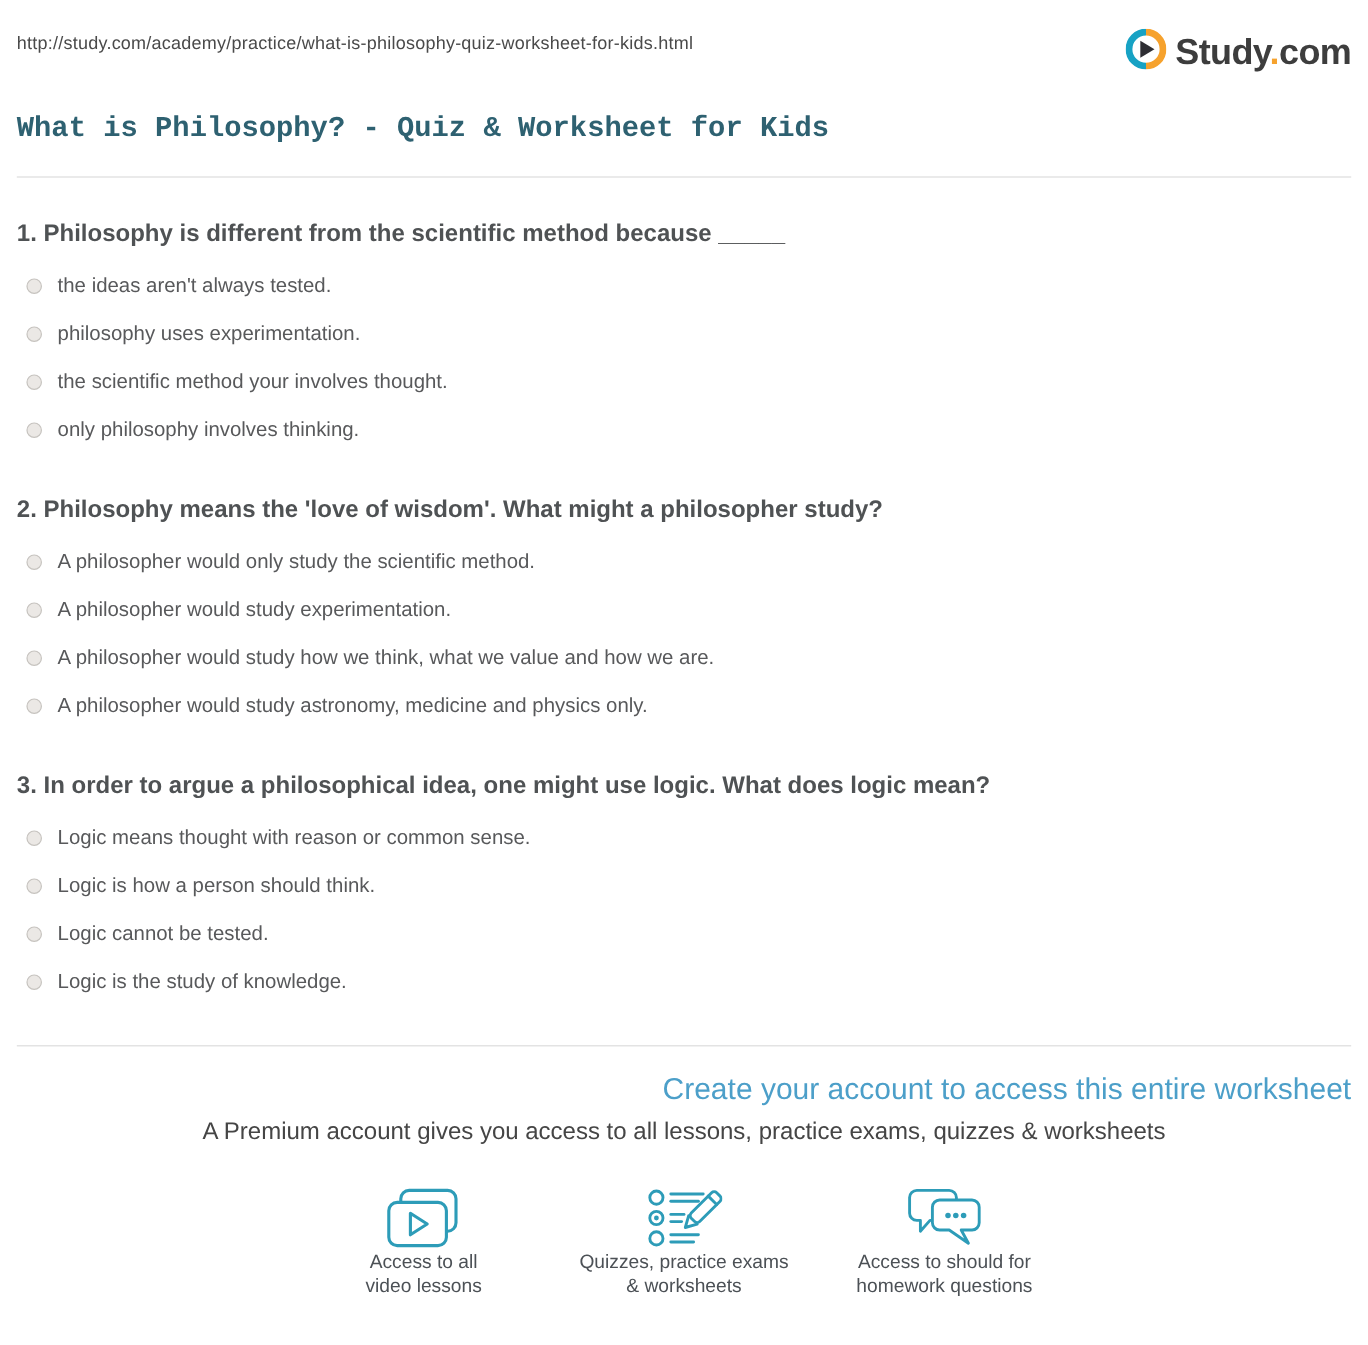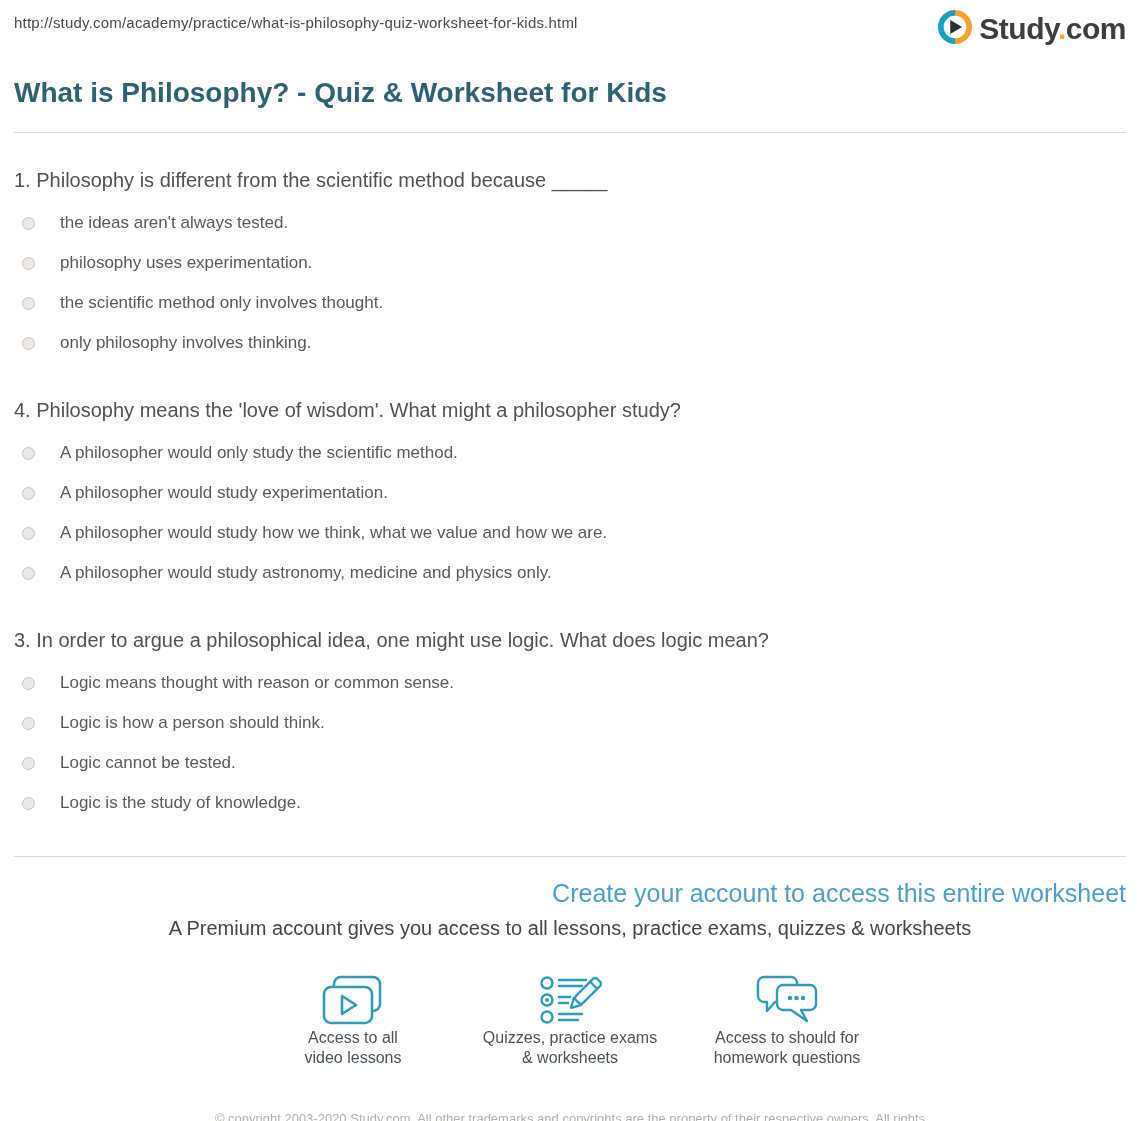"http://study.com/academy/practice/what-i" .header { padding-top: 10px -> 24px }
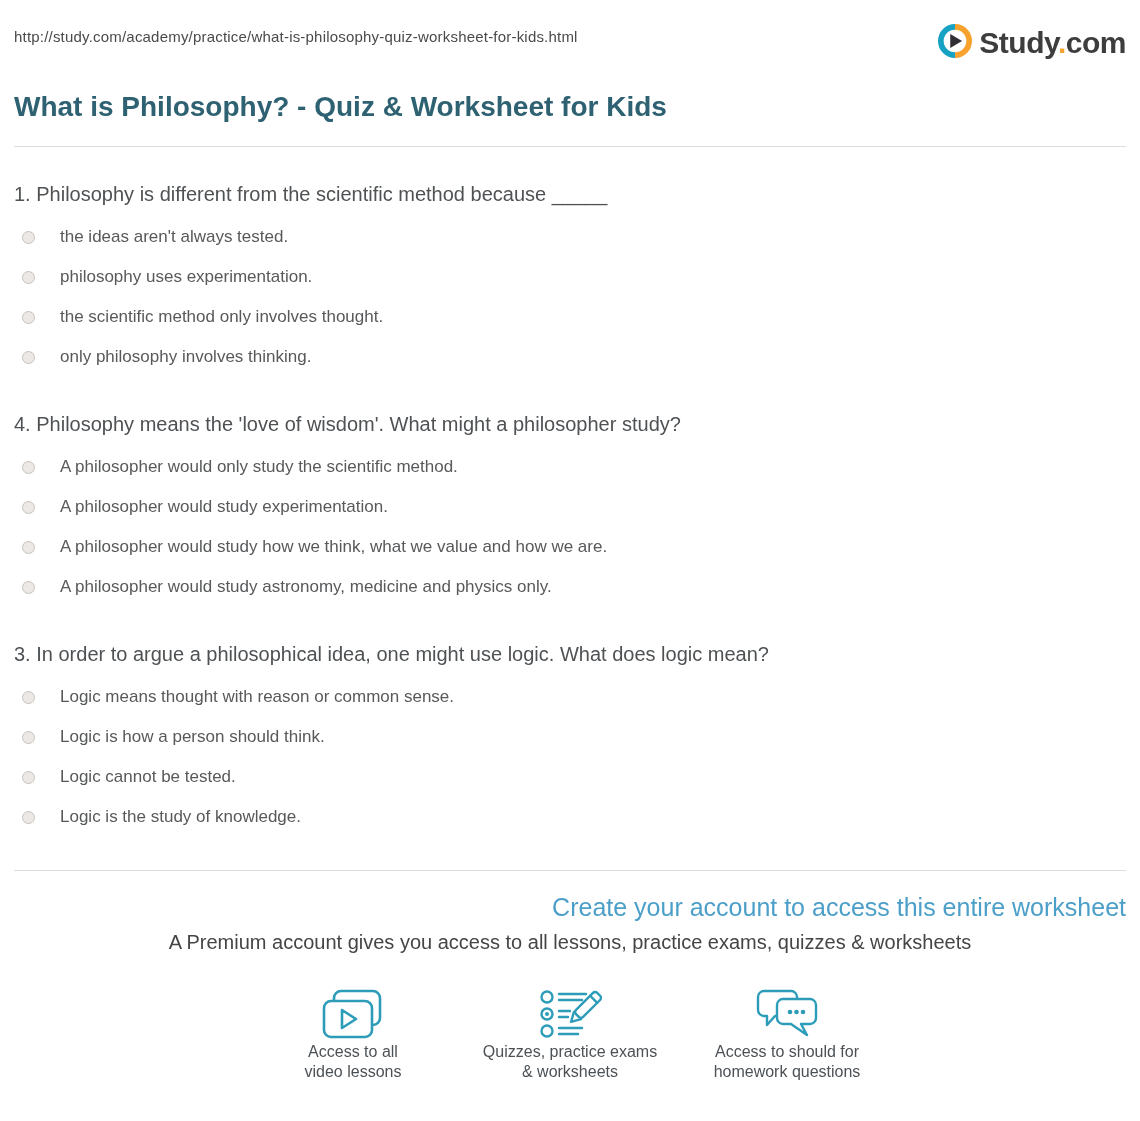"What is Philosophy? - Quiz" h1.title { font-family: none -> Liberation Mono, monospace; font-size: 28px -> 24px }
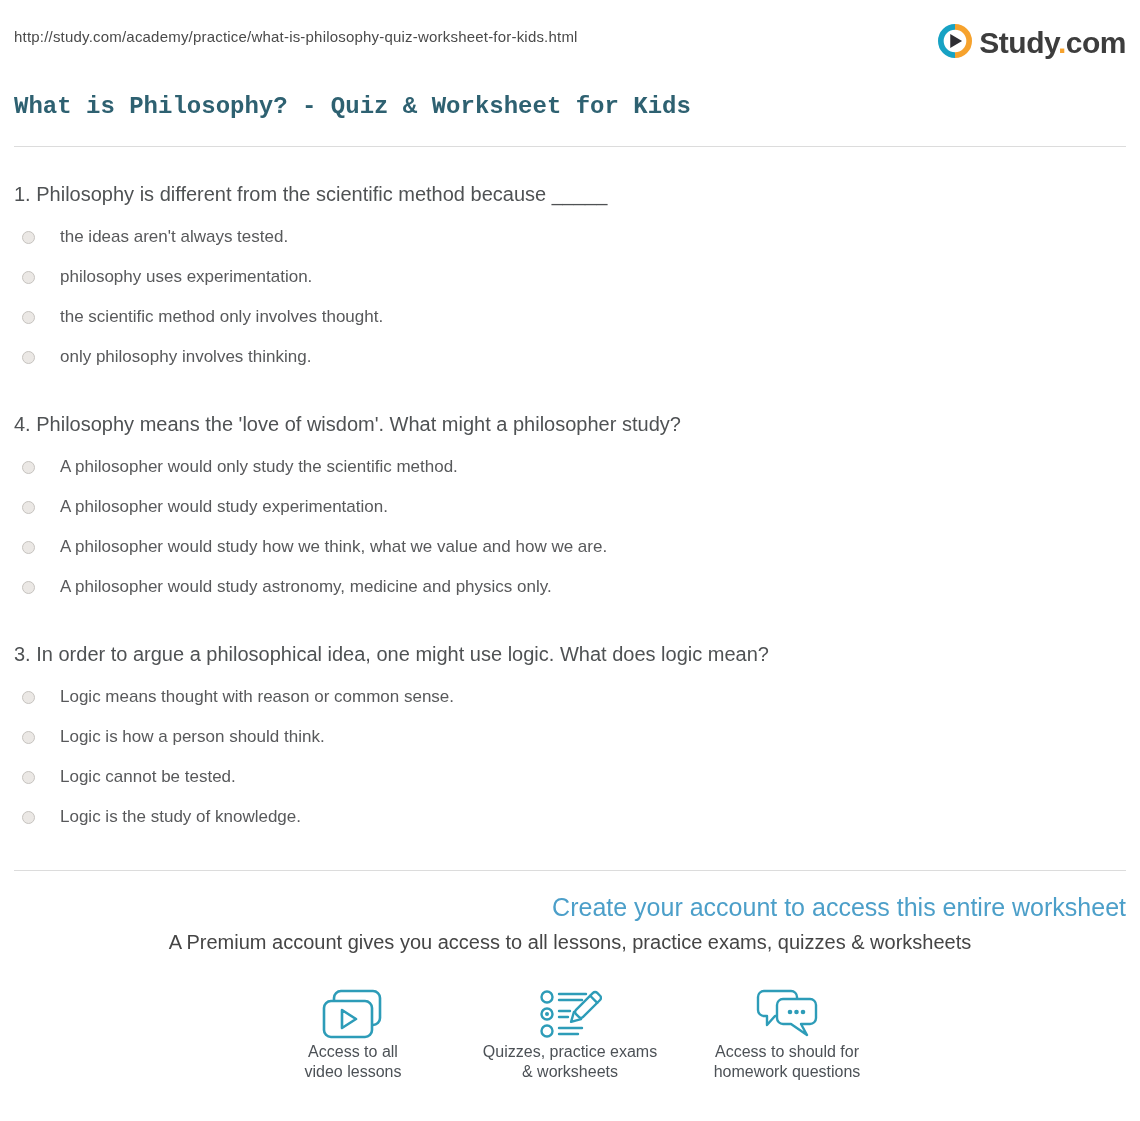"1. Philosophy is different from" .question-text { font-weight: normal -> bold }
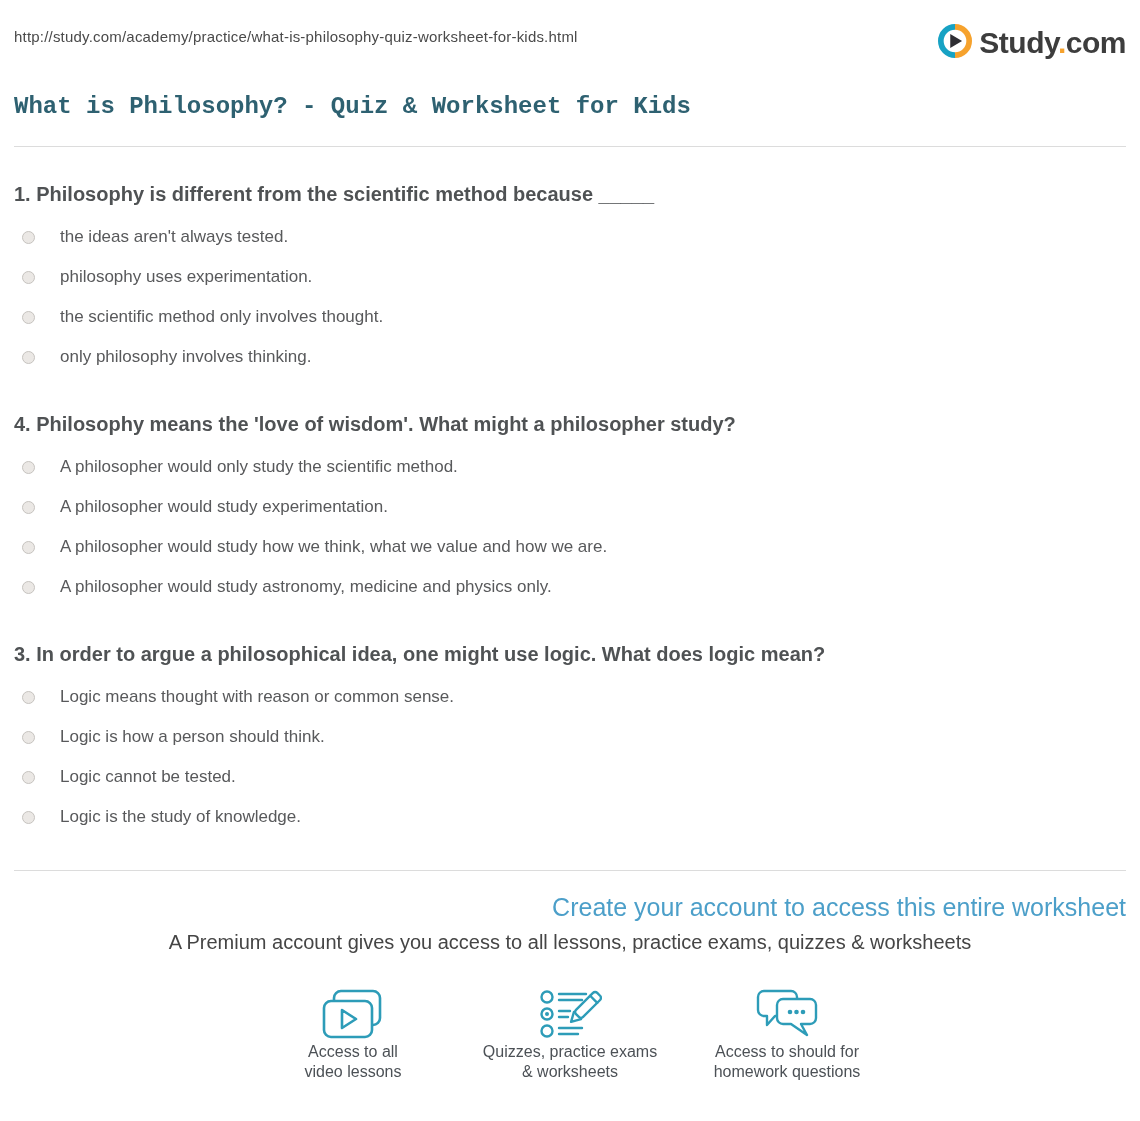"the ideas aren't always tested." .option-label { margin-left: 25px -> 13px }
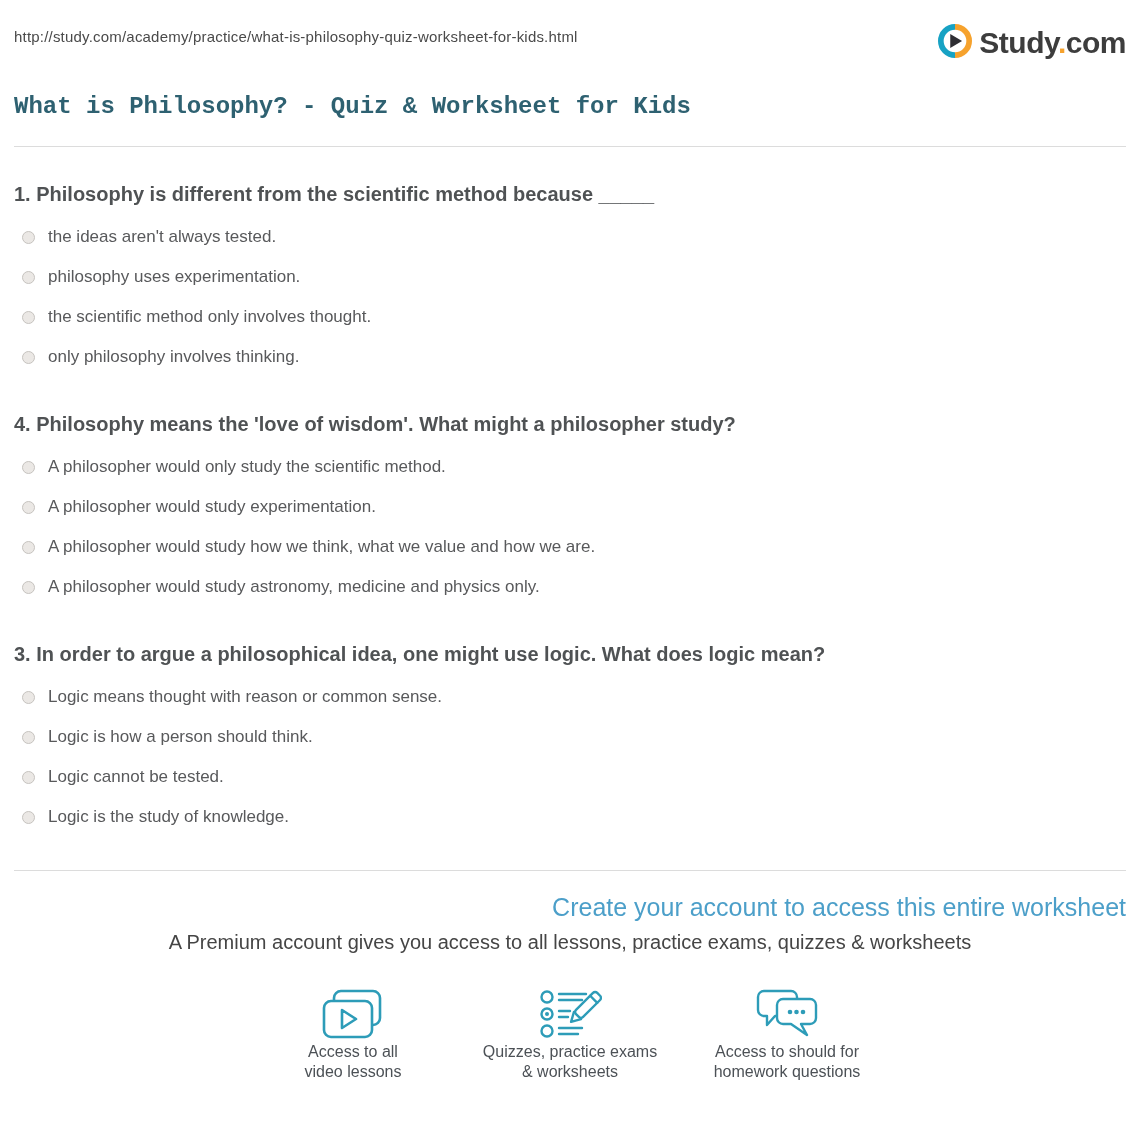"the scientific method only involves" span.option-label { text: only -> your }
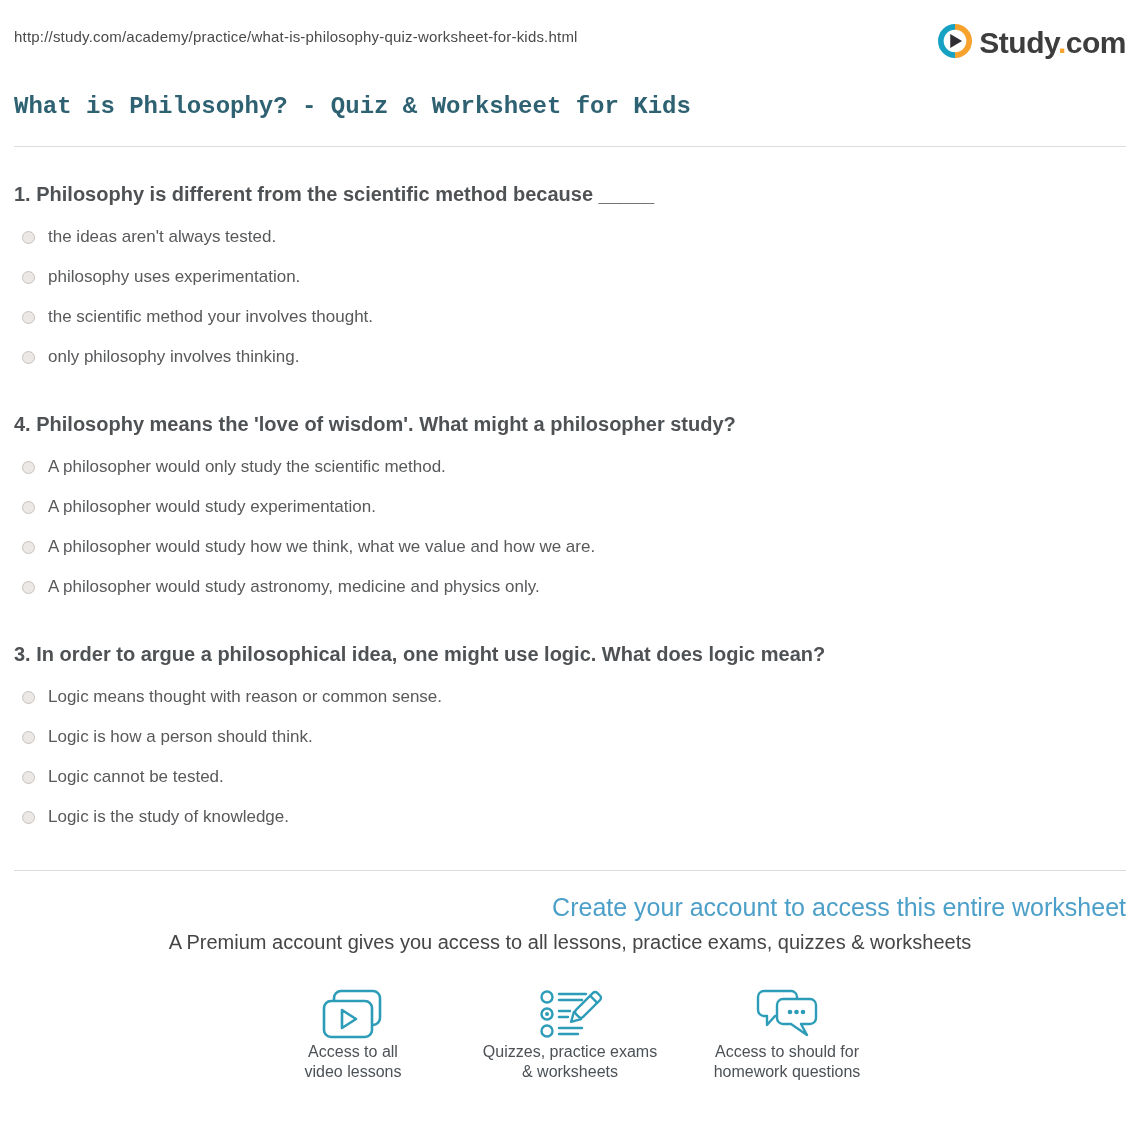"4. Philosophy means the 'love" h2.question-text { text: 4 -> 2 }
